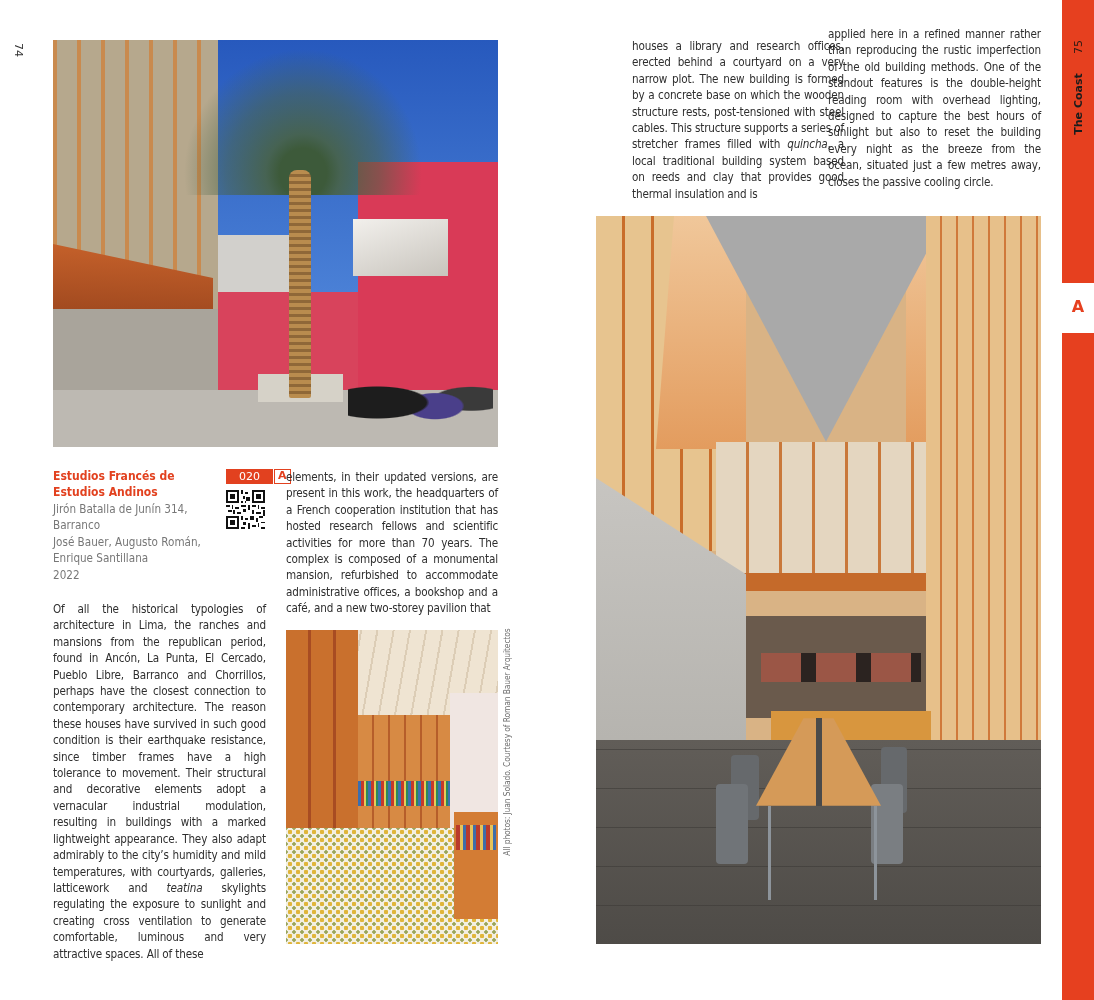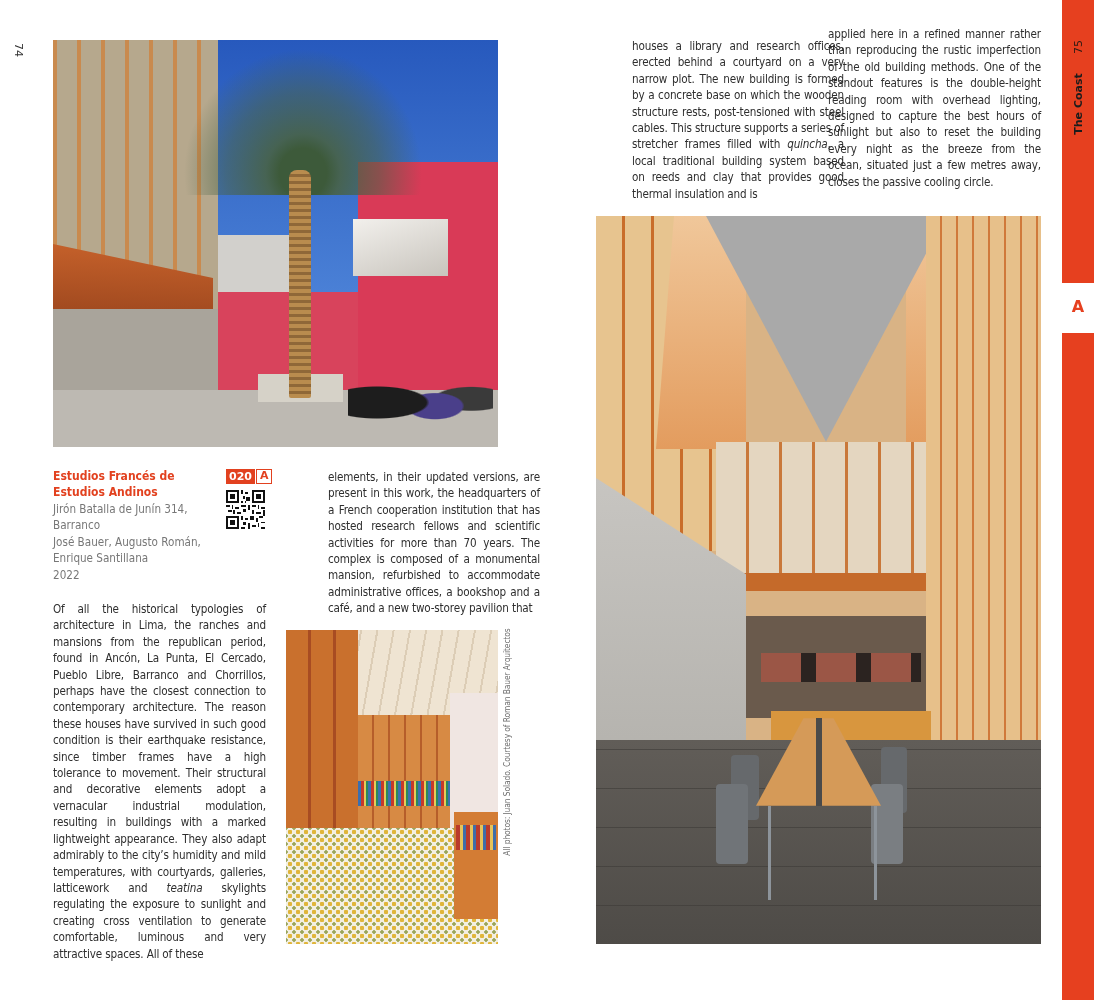"020" .badge .num { font-weight: bold -> normal; padding: 0 3px -> 0 13px }
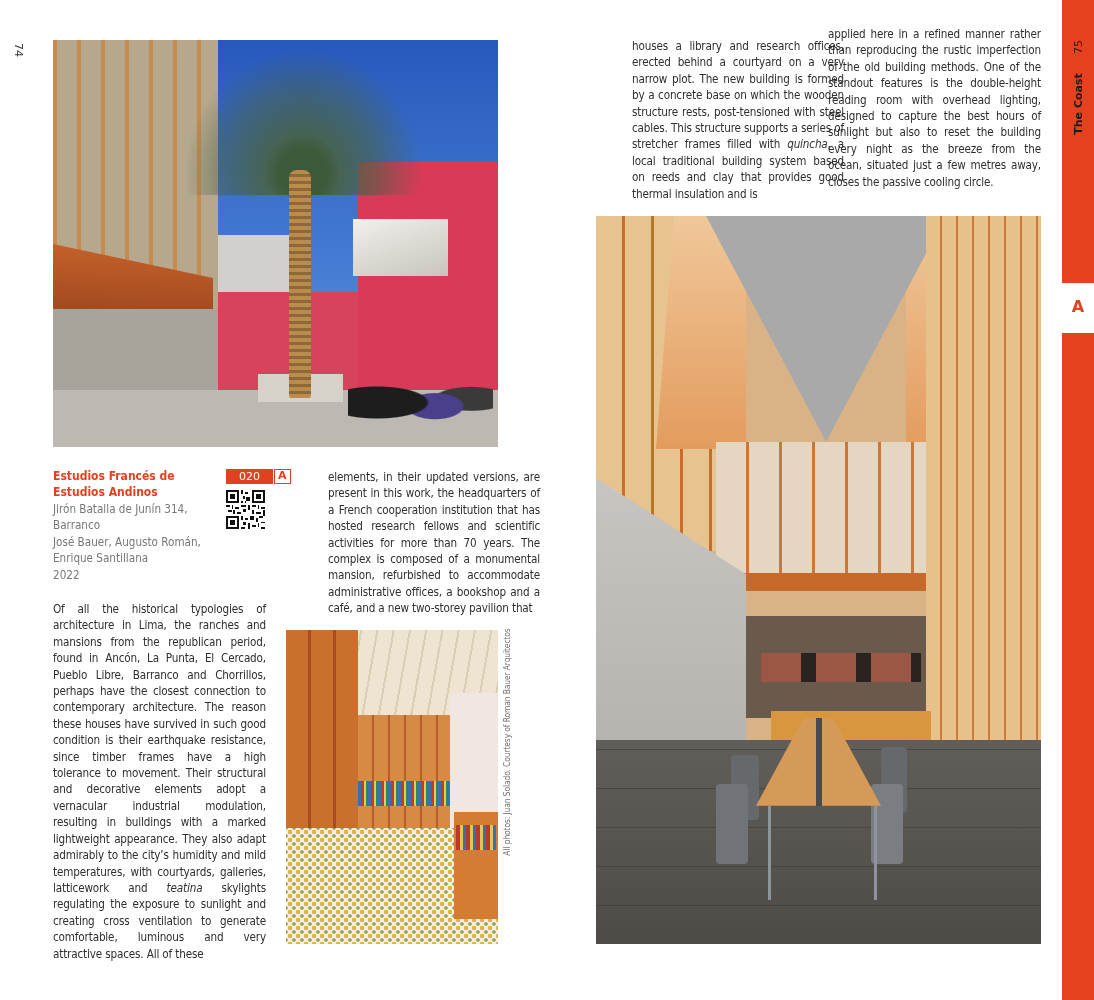"elements, in their updated versions," div.text-col { margin-left: 42px -> none }
